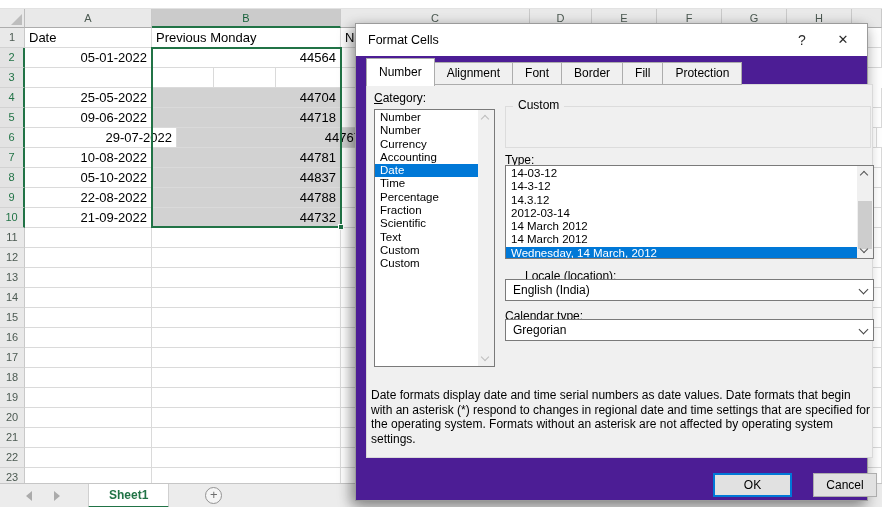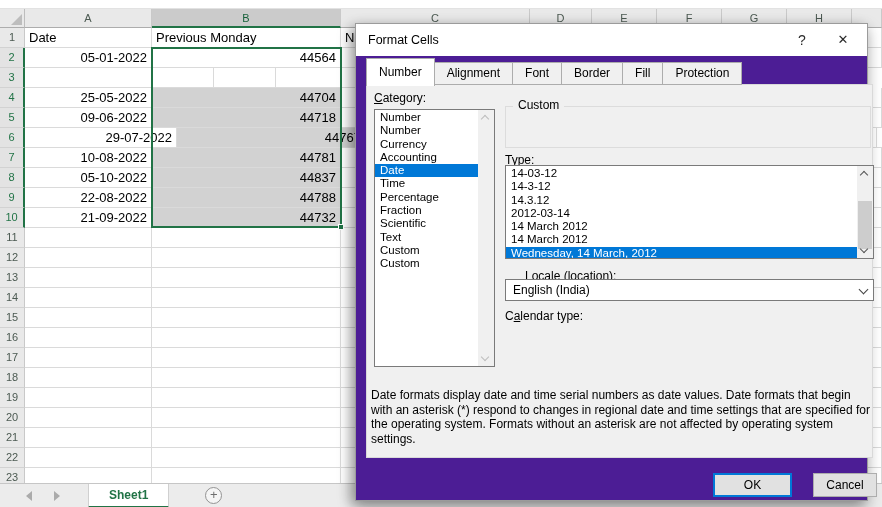"Gregorian" div.combo { html: none -> <div> <span>Gregorian</span> <div></div> </div> }
